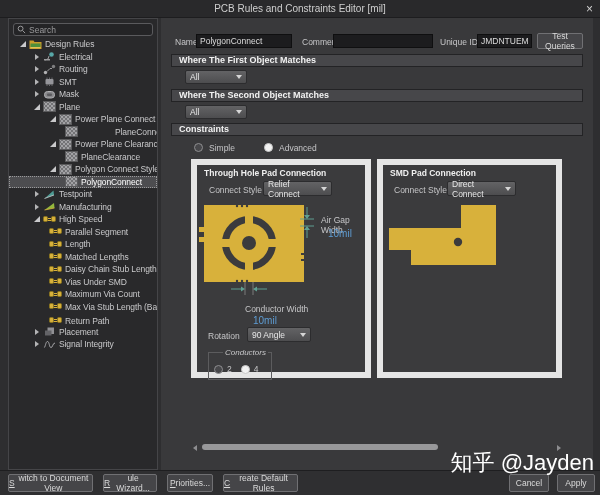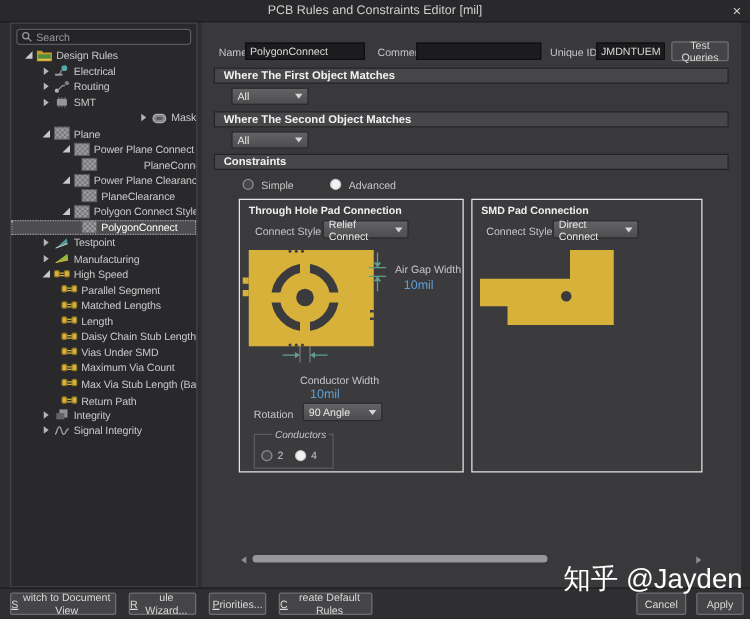"Mask" div.tree-row { justify-content: flex-end -> none }
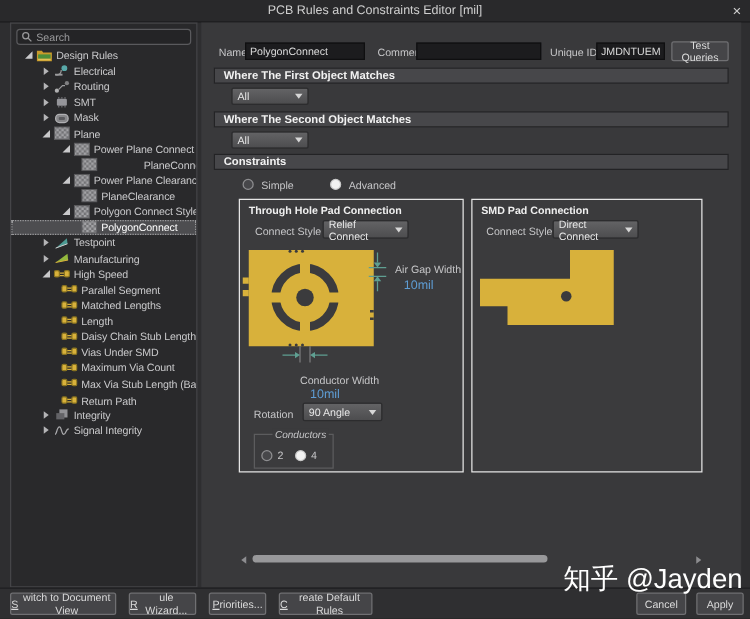"Through Hole Pad Connection" .groupbox { border: 1px solid #e5e5e5 -> 6px solid #e5e5e5 }
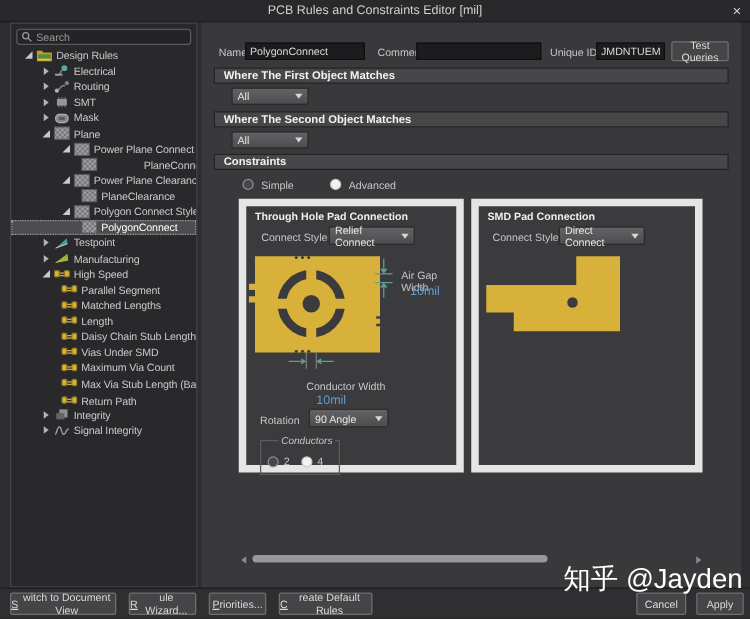"Matched Lengths" div.tree-row { order: before "Length" -> after "Length" }
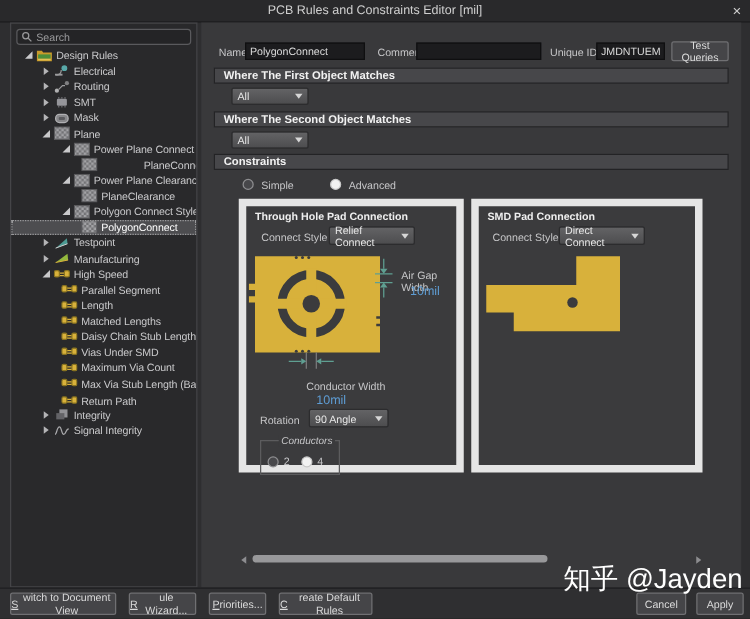"Integrity" span.tlabel { text: Integrity -> Placement }
